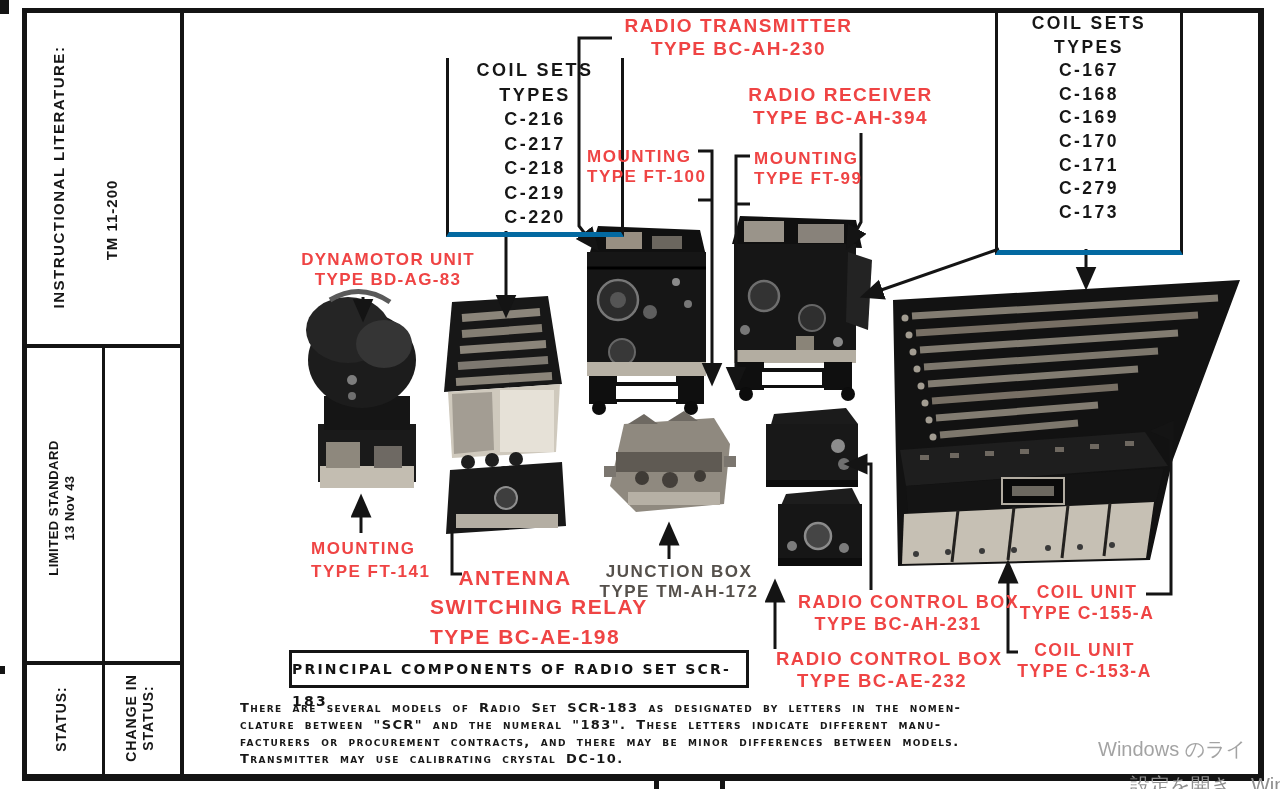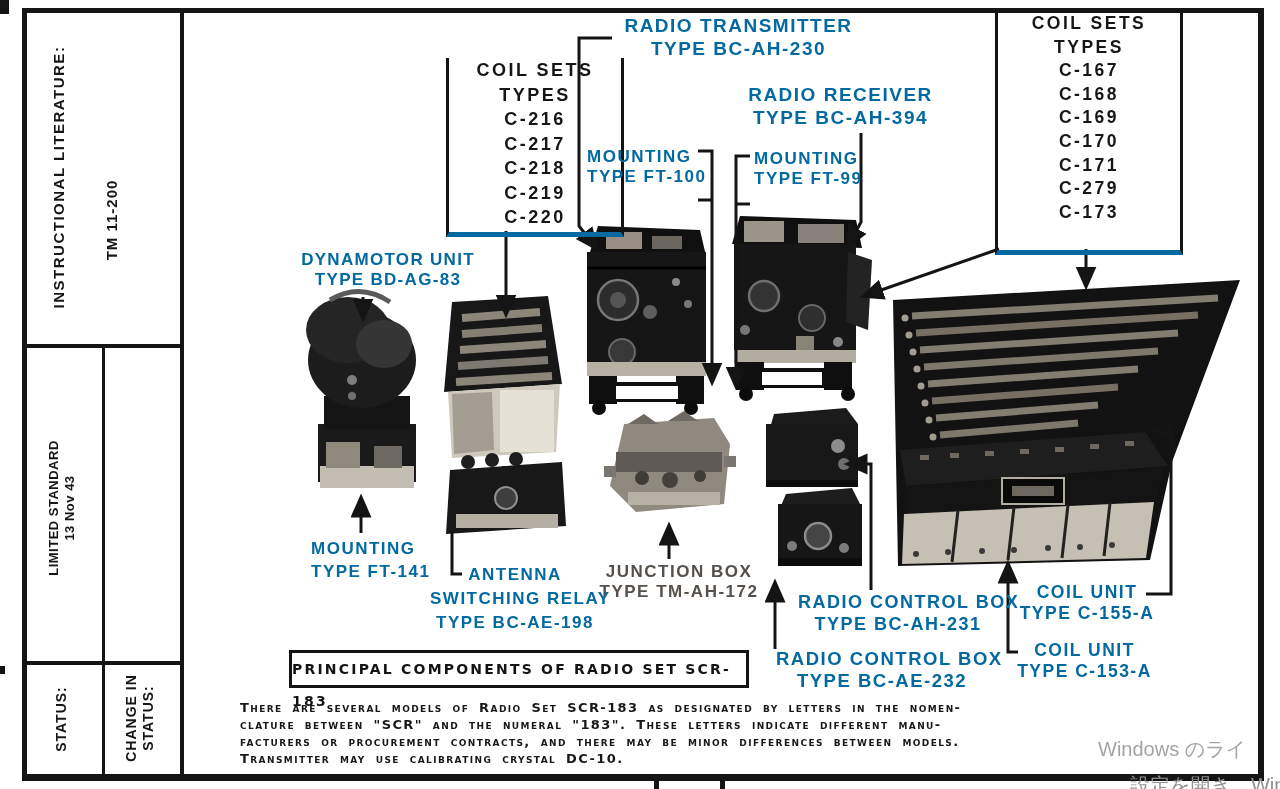"RADIO TRANSMITTER" .callout { color: #0369a1 -> #ef4444 }
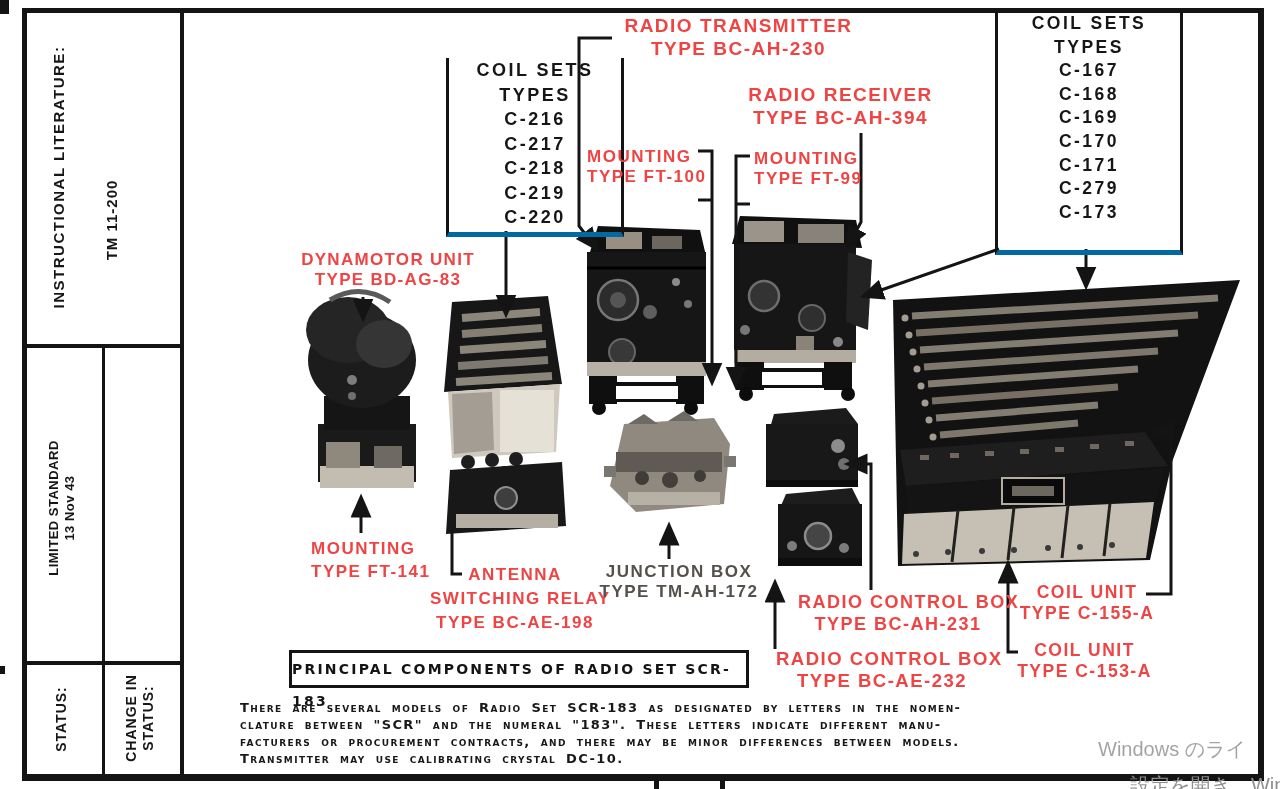"ANTENNA" div.callout { font-size: 17px -> 21px }
